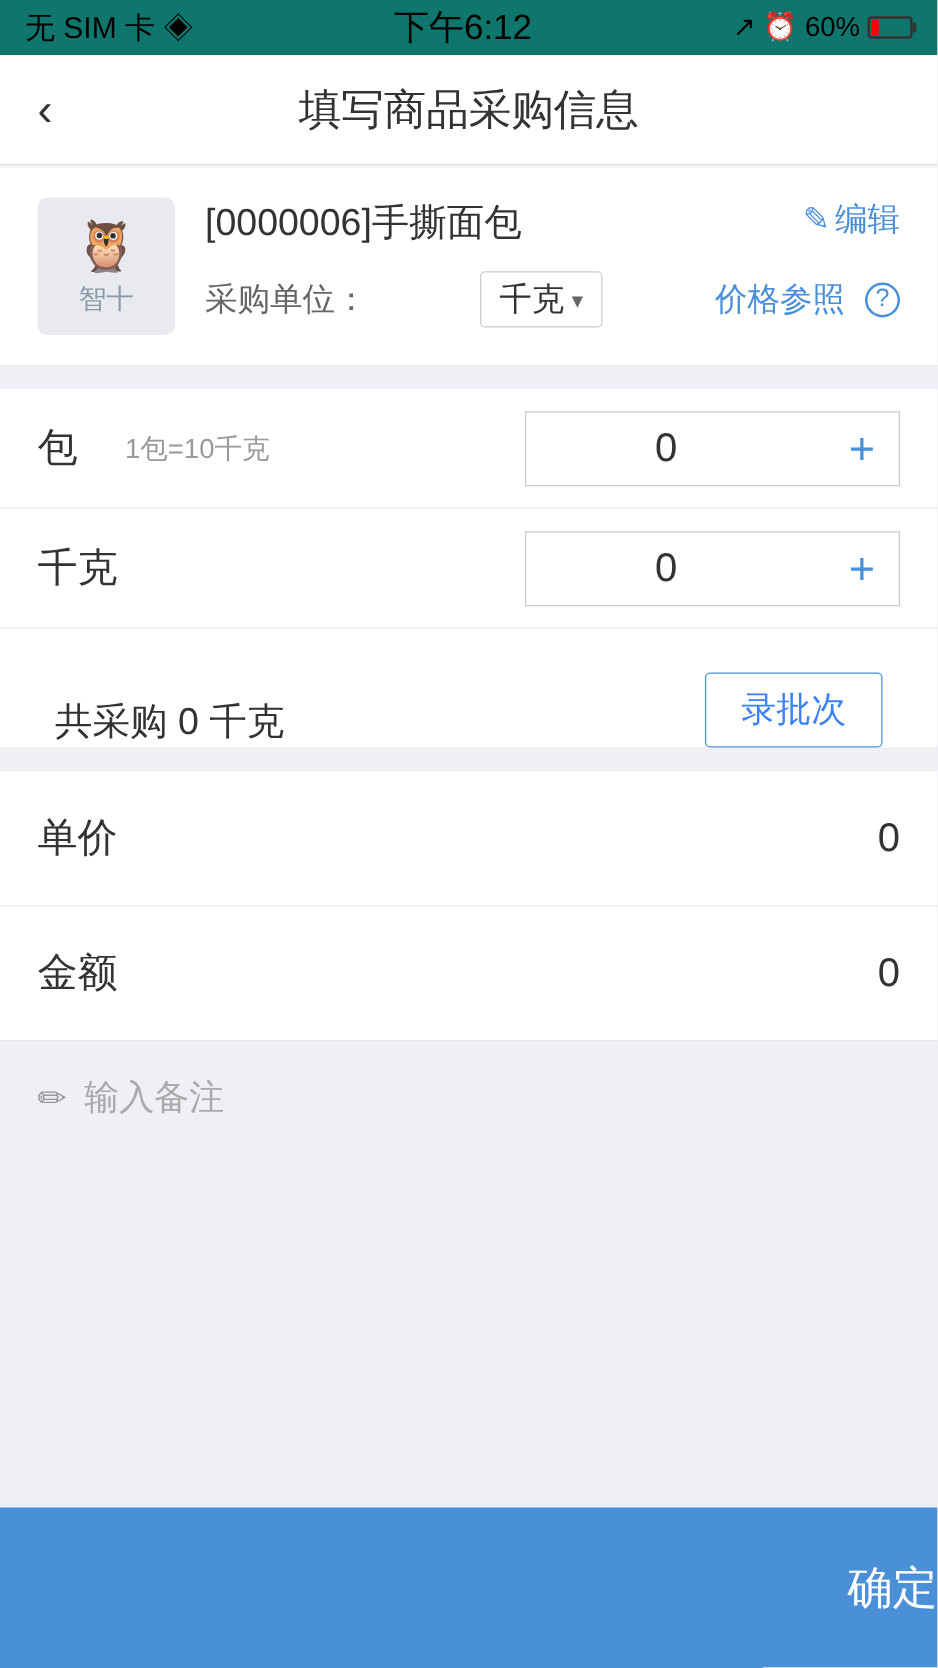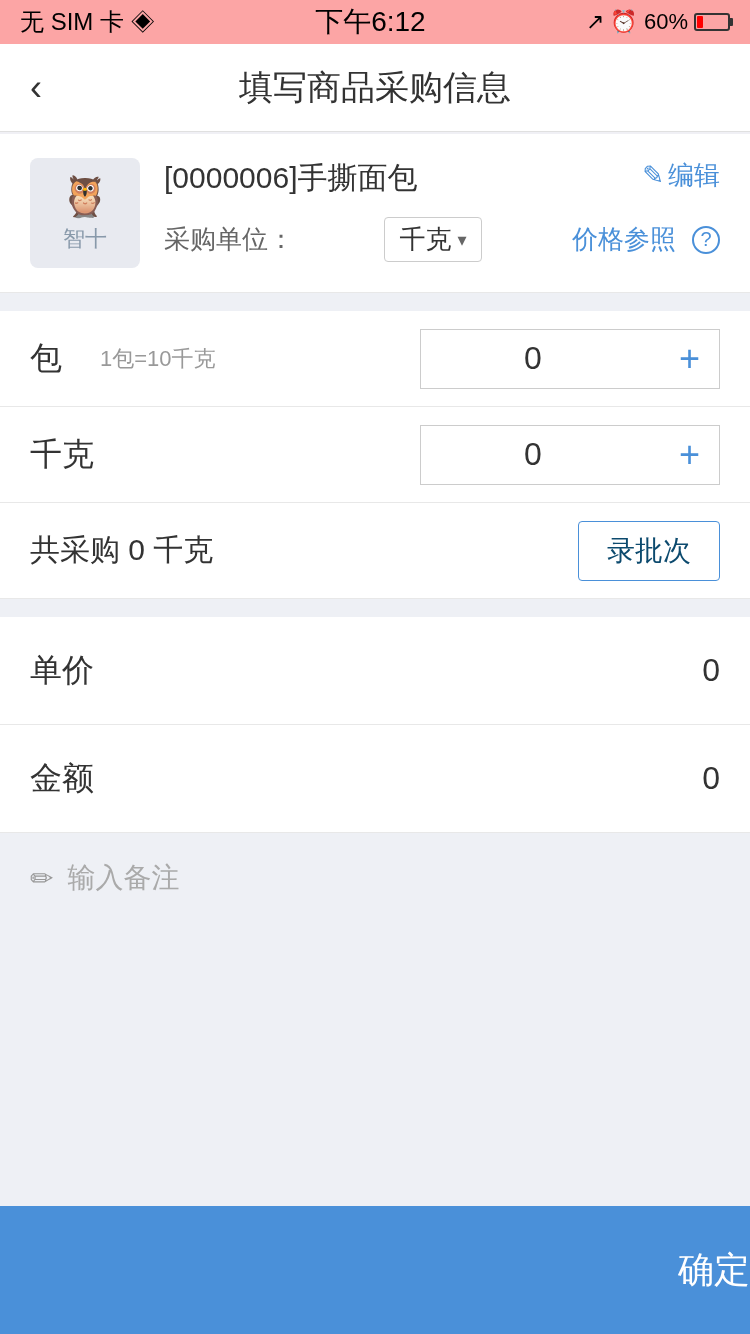"无 SIM 卡 ◈" .status-bar { background: #fca5a5 -> #0f766e }
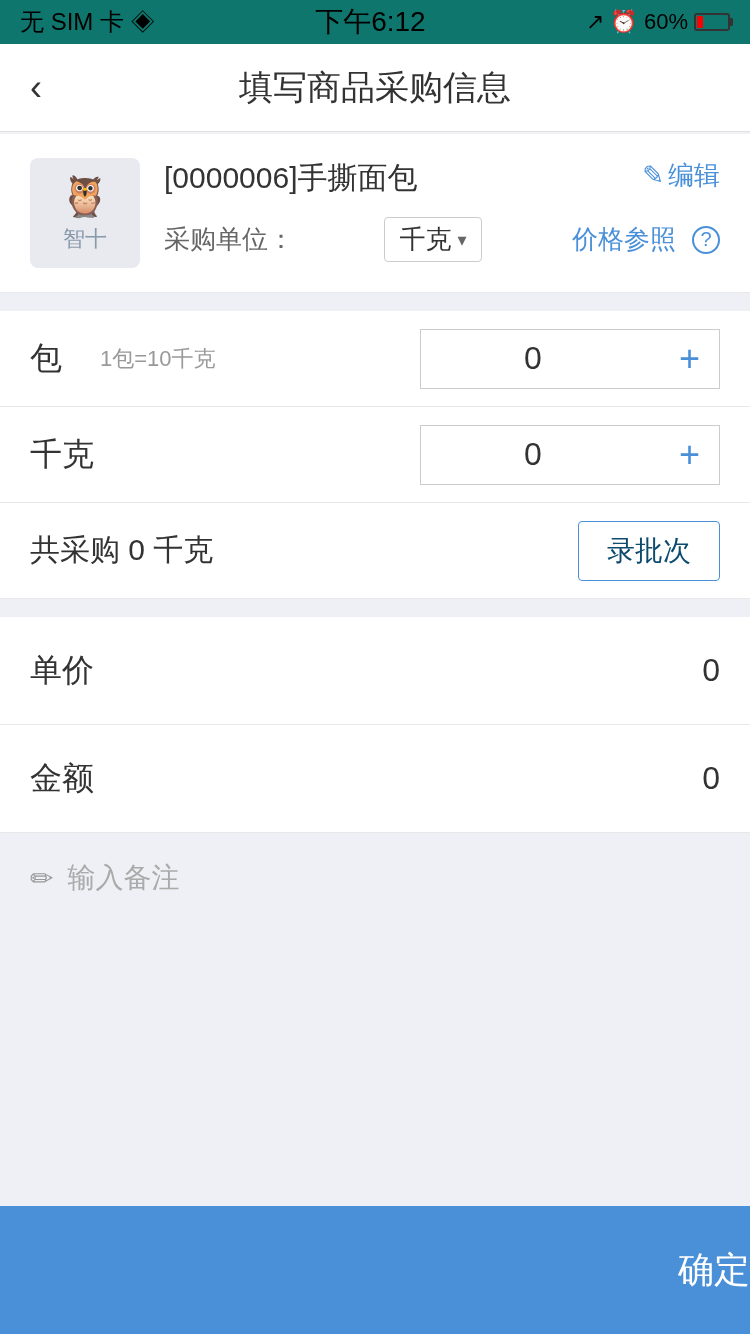"共采购 0 千克" .total-row { align-items: center -> flex-end; padding: 0 30px -> 0 44px }
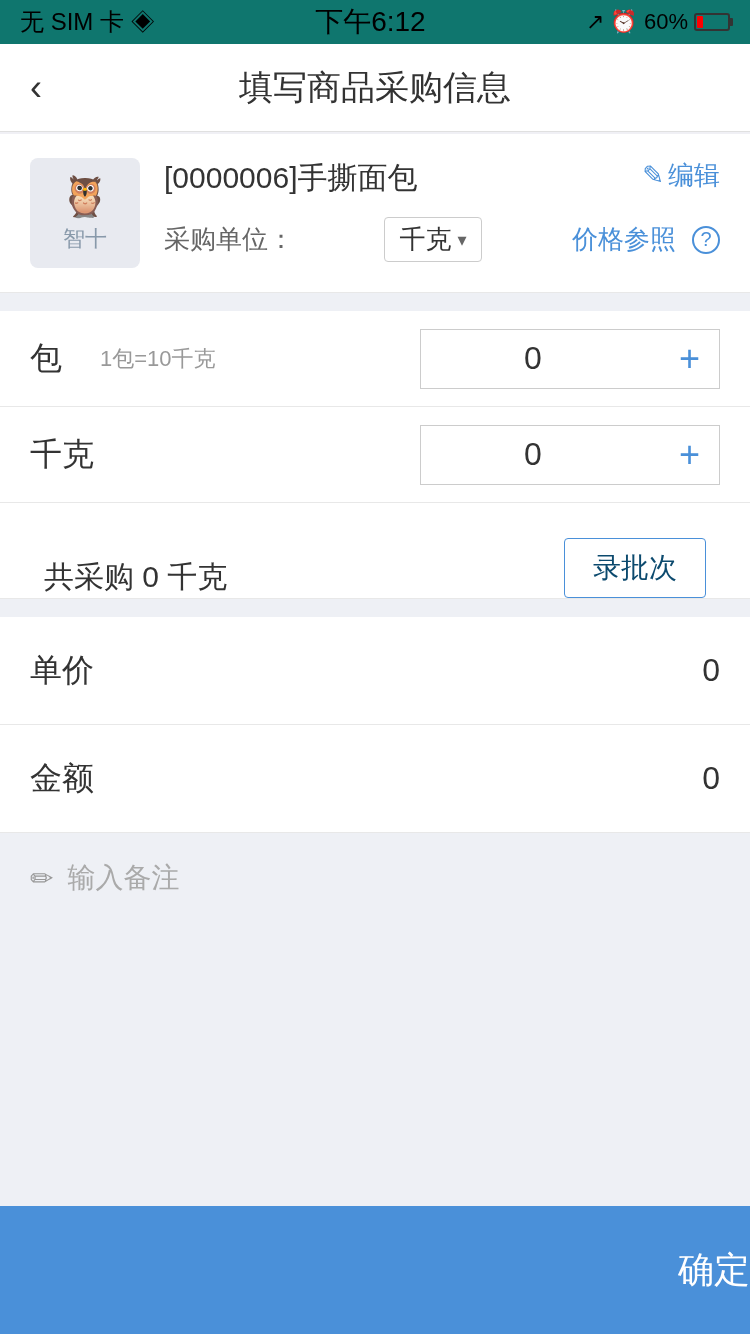"录批次" .record-btn { color: #0c4a6e -> #3b82f6 }
